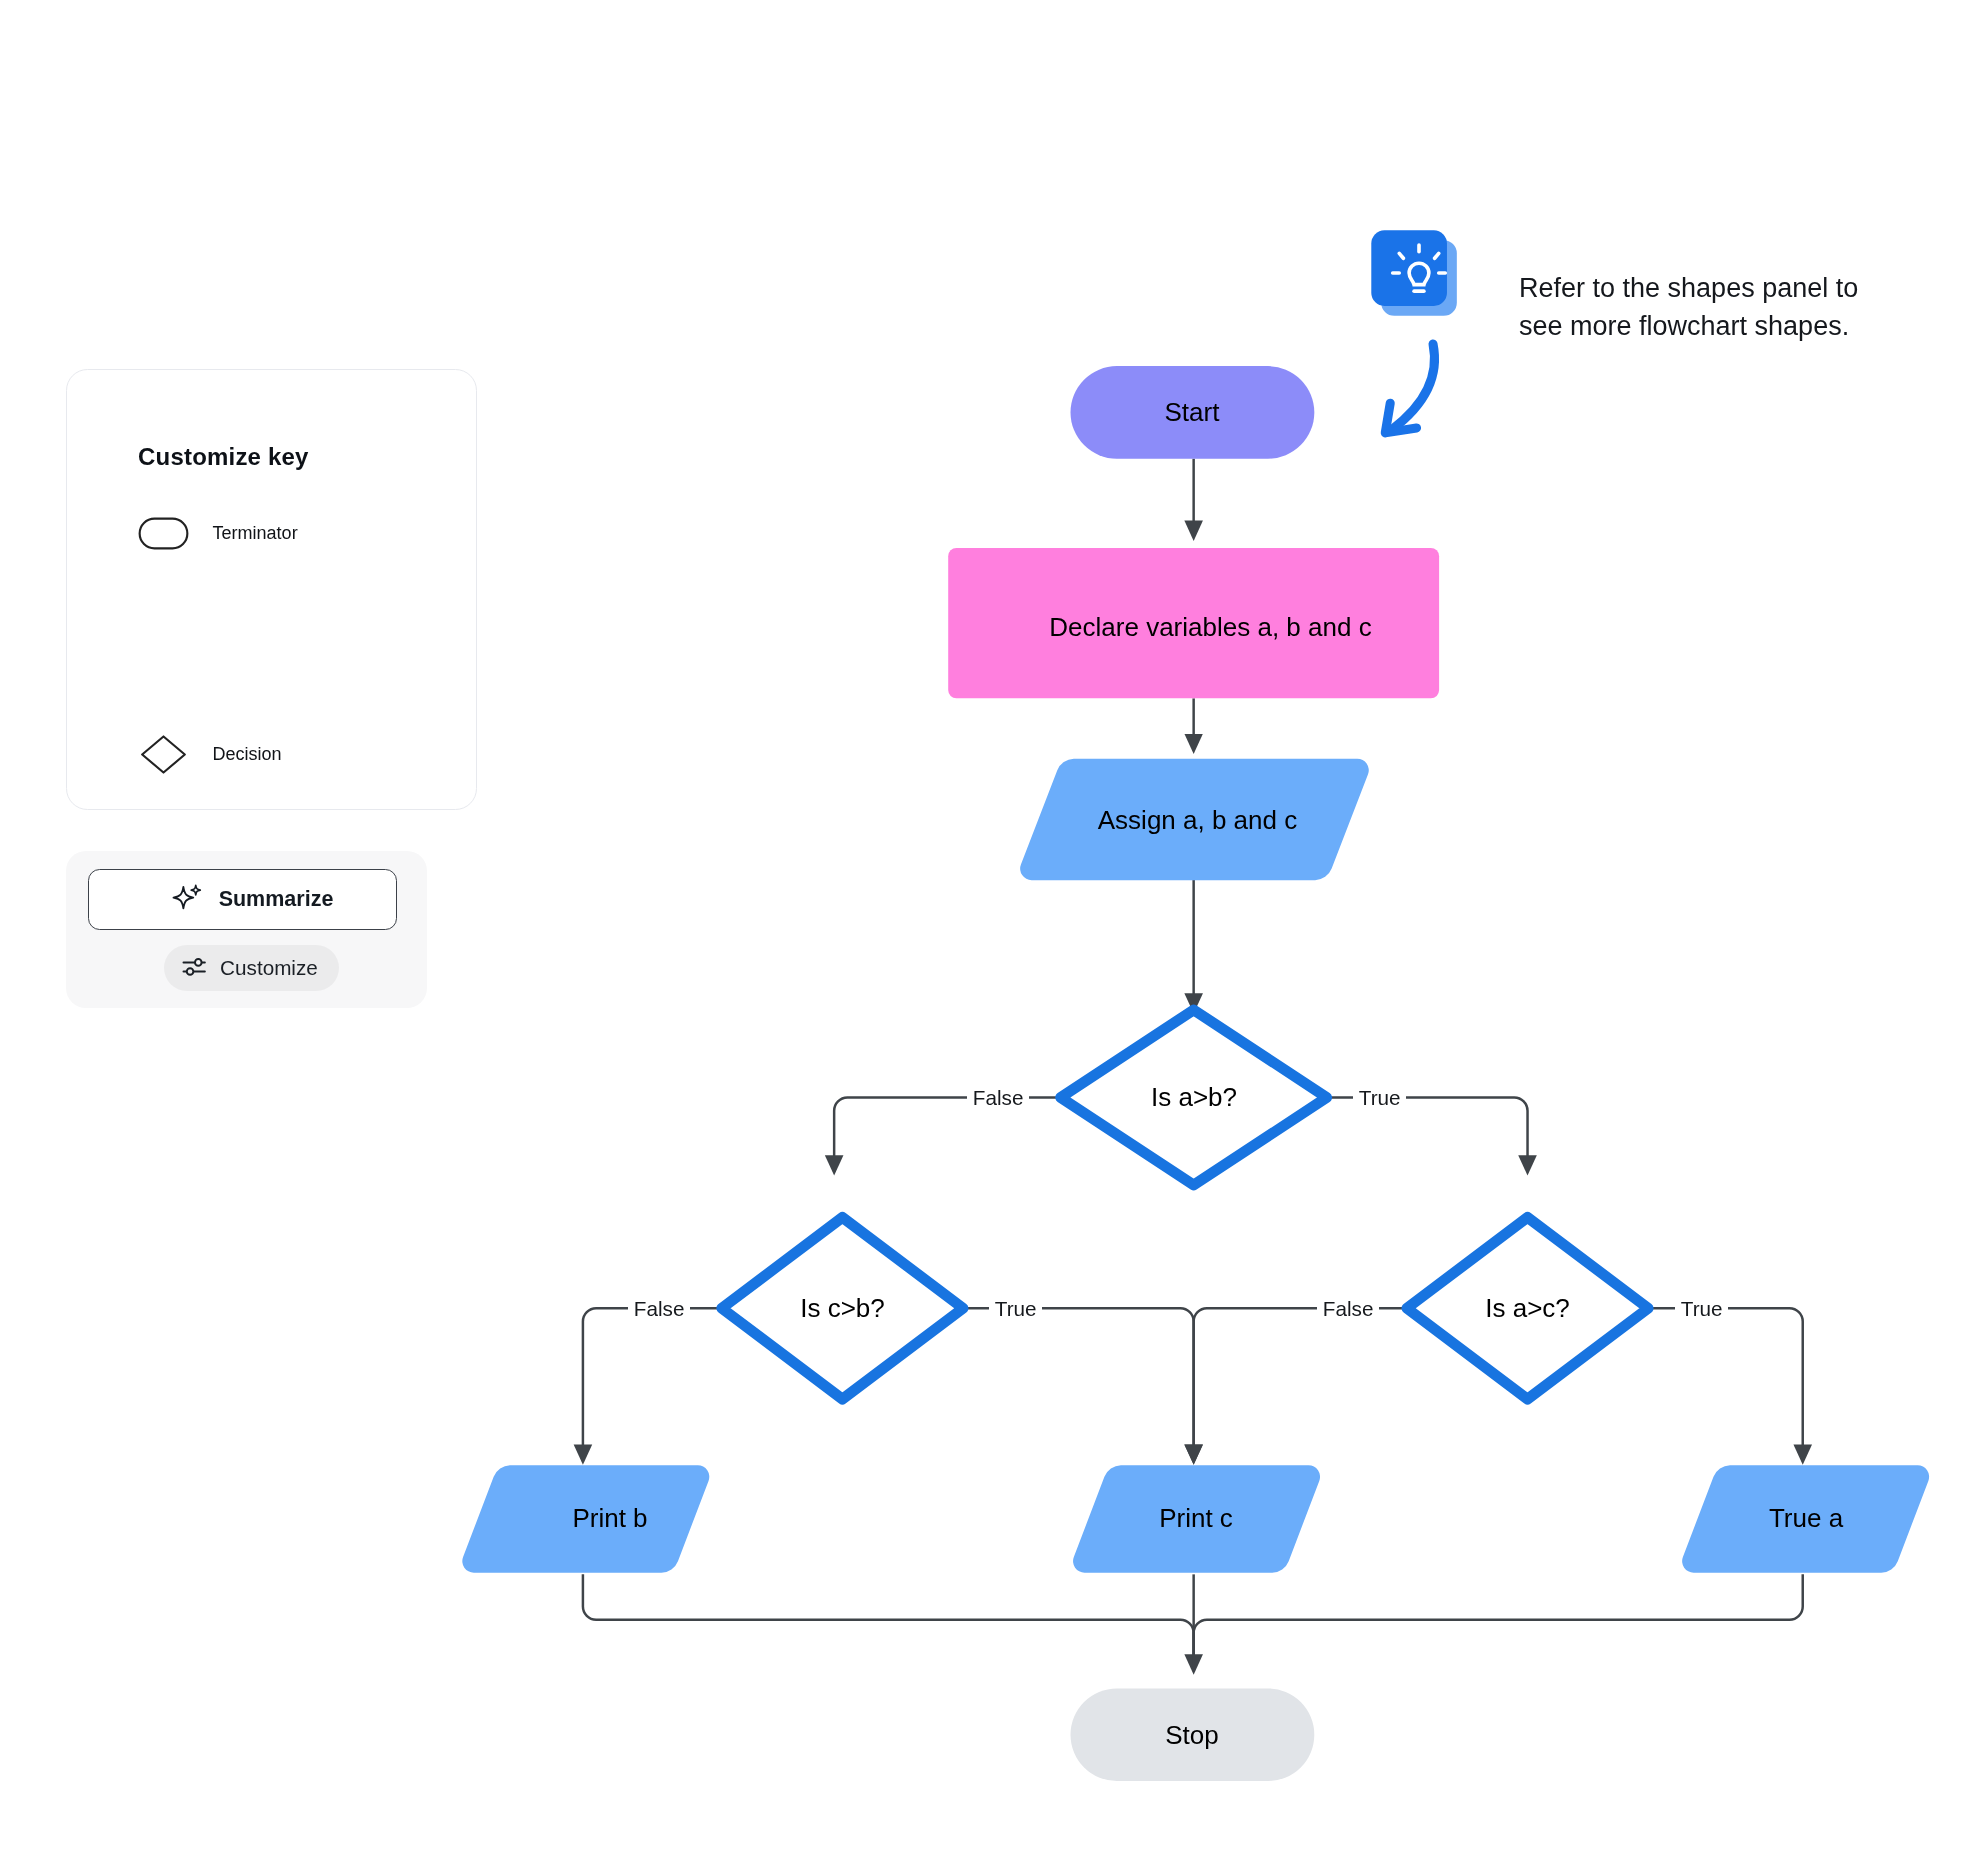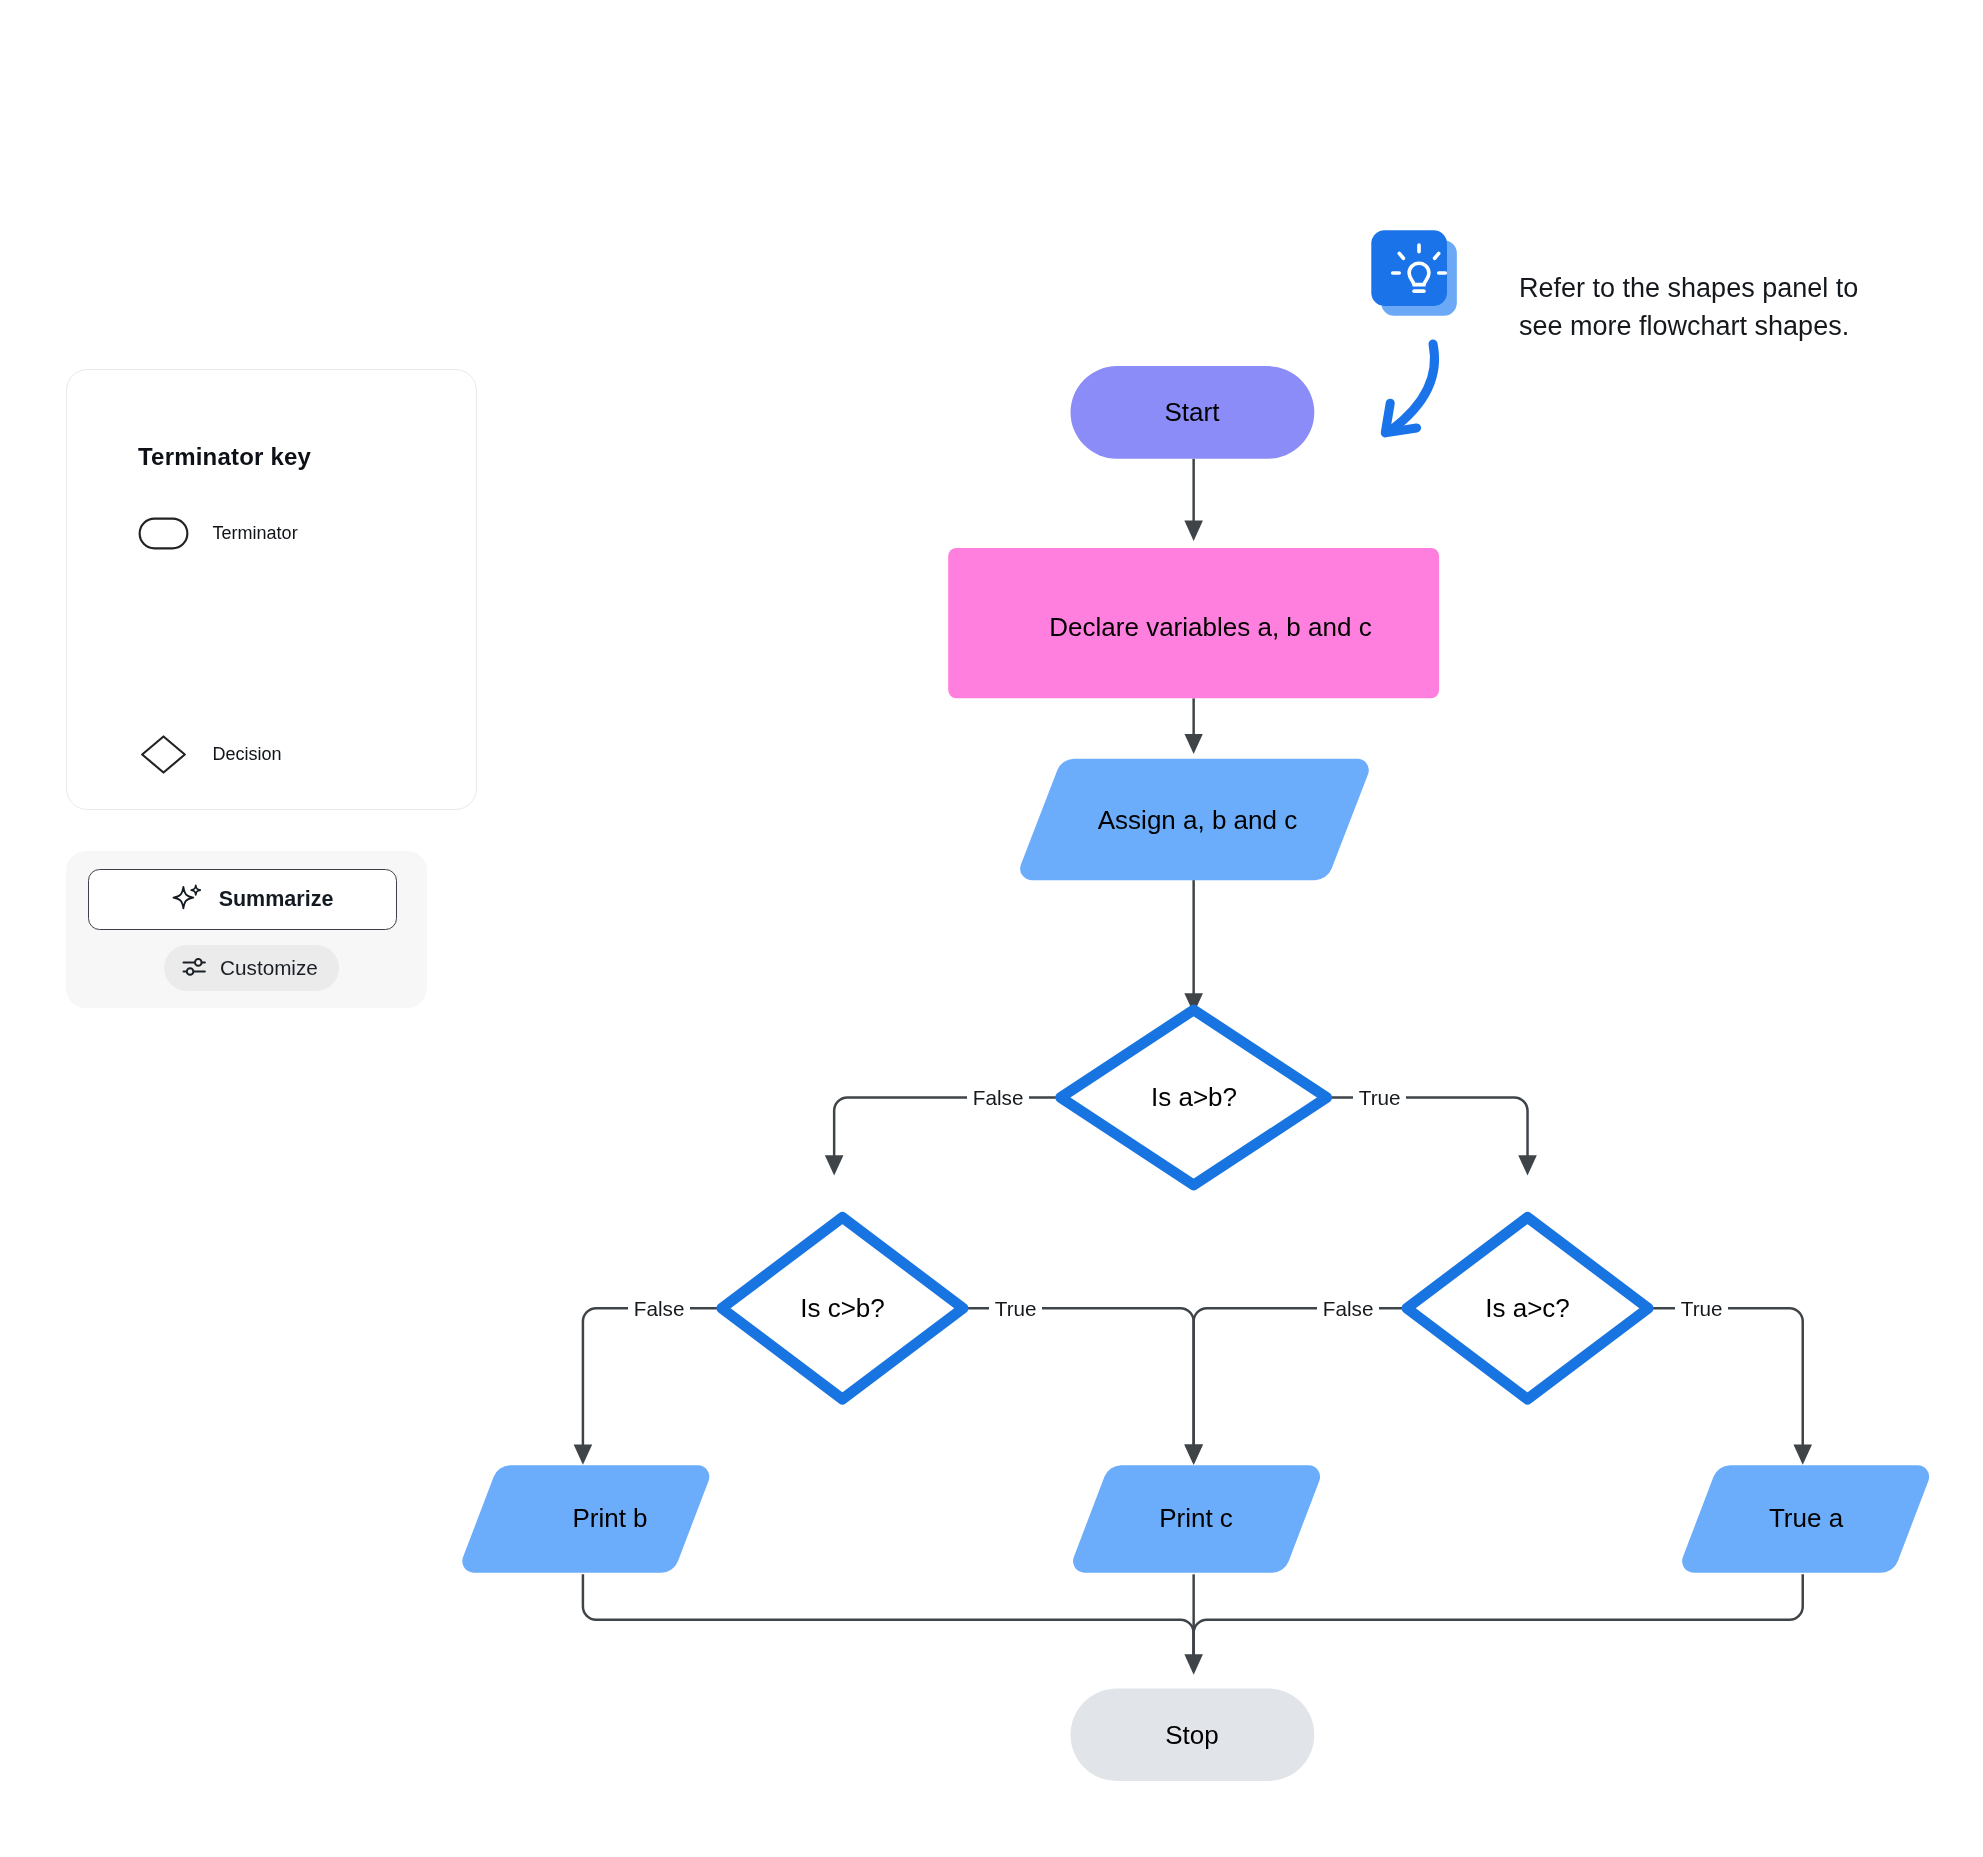"Terminator key" div { text: Terminator -> Customize }
